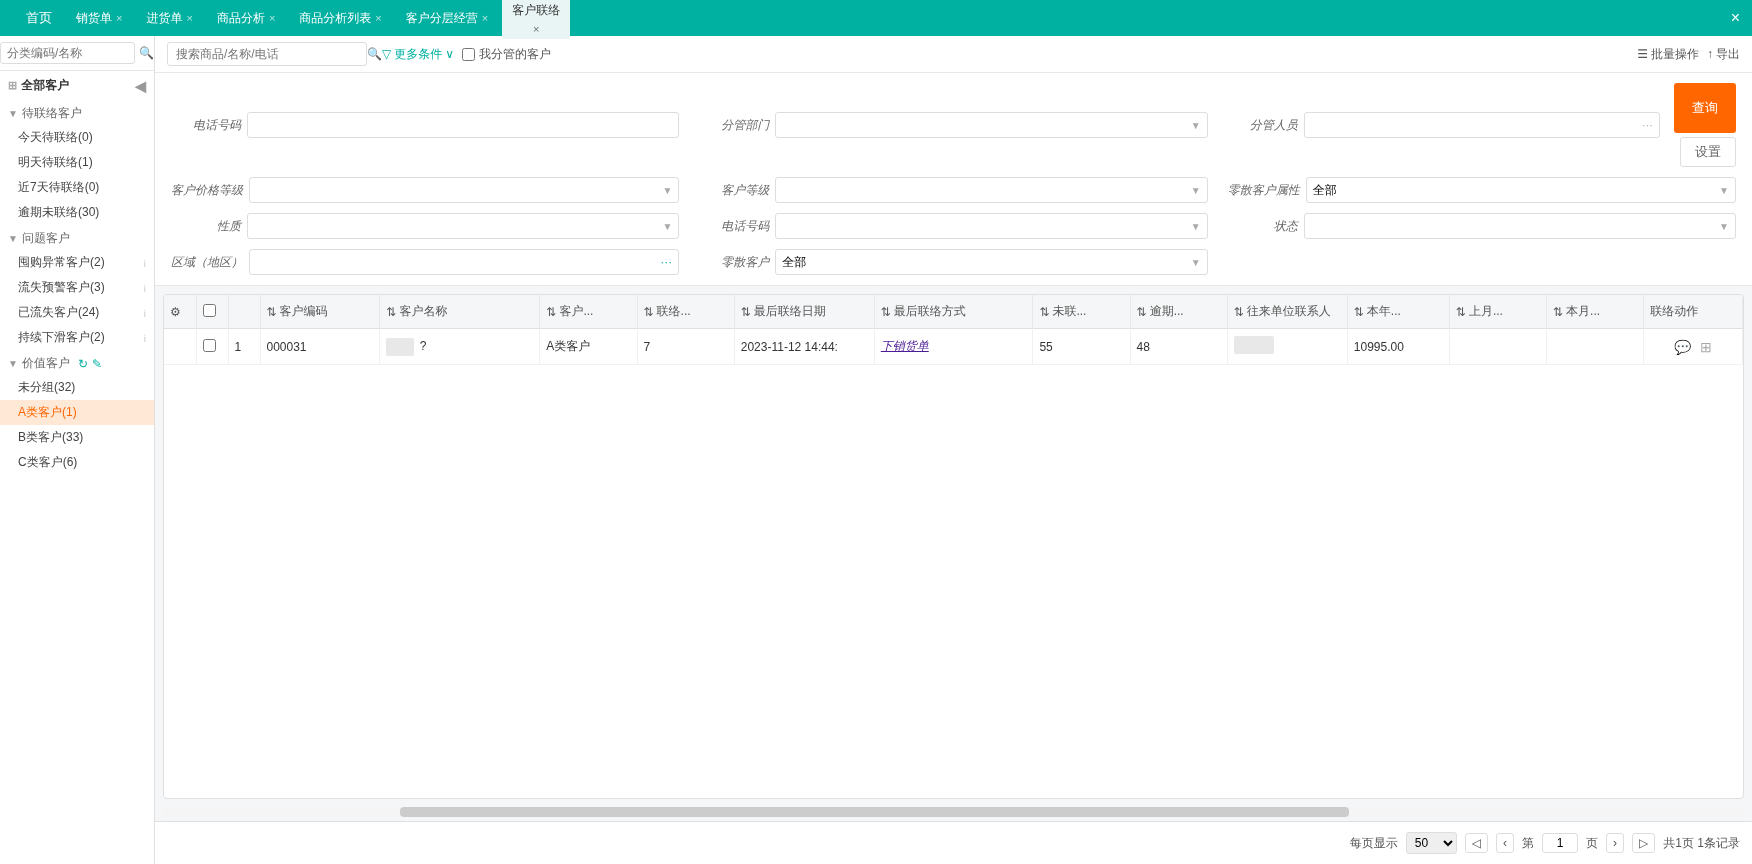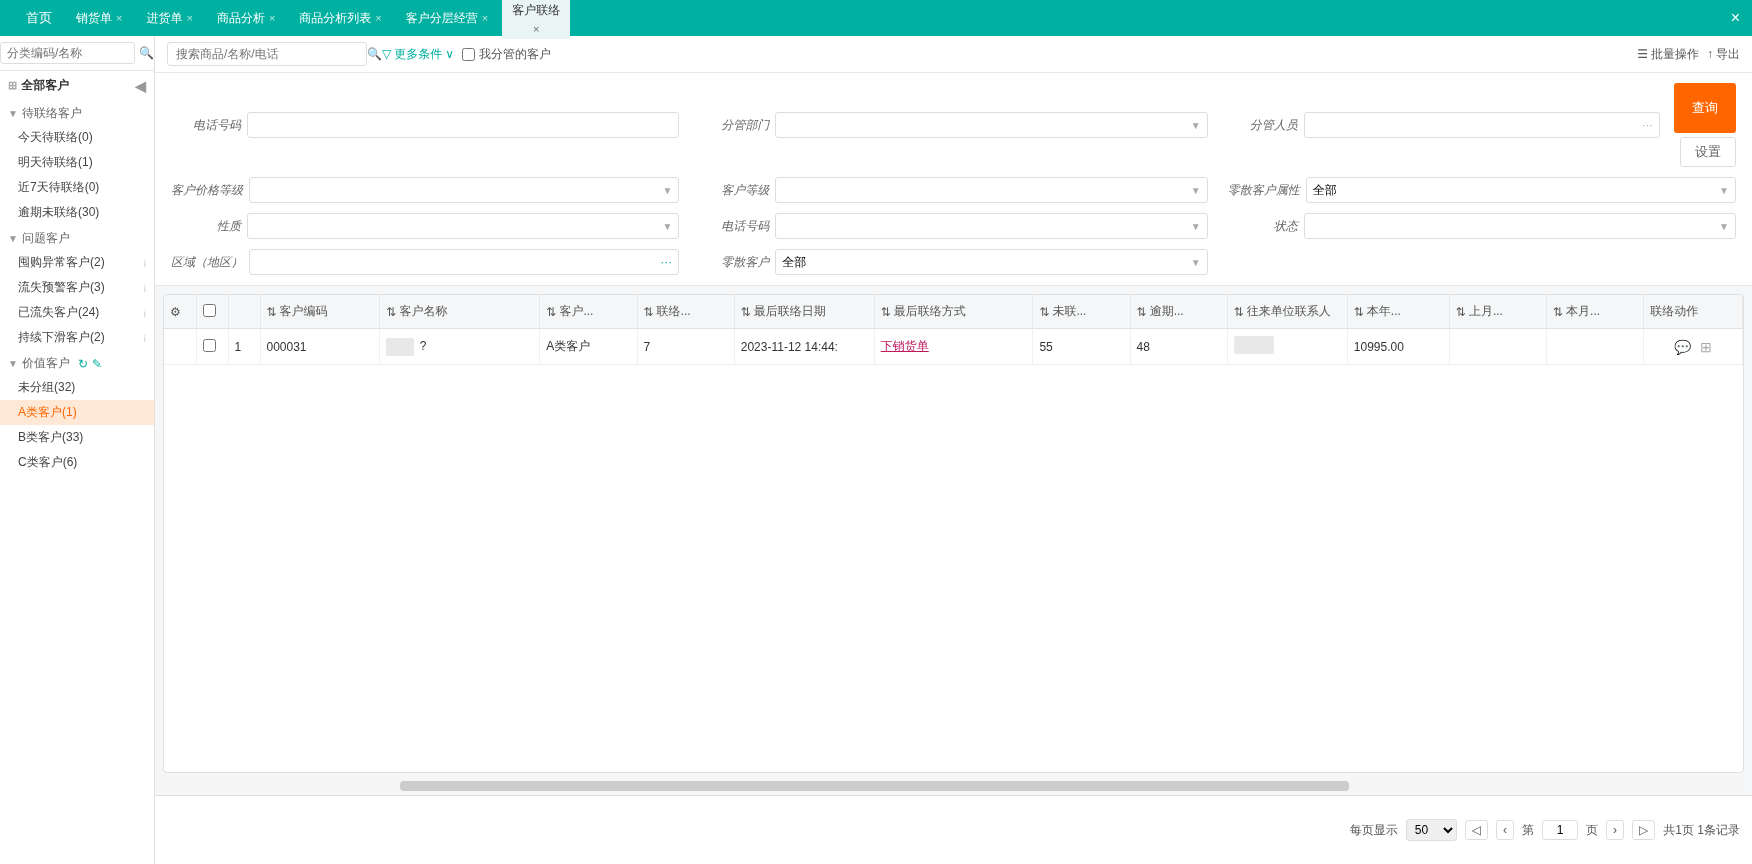"下销货单" .td-link { color: #be185d -> #4c1d95; font-style: none -> italic }
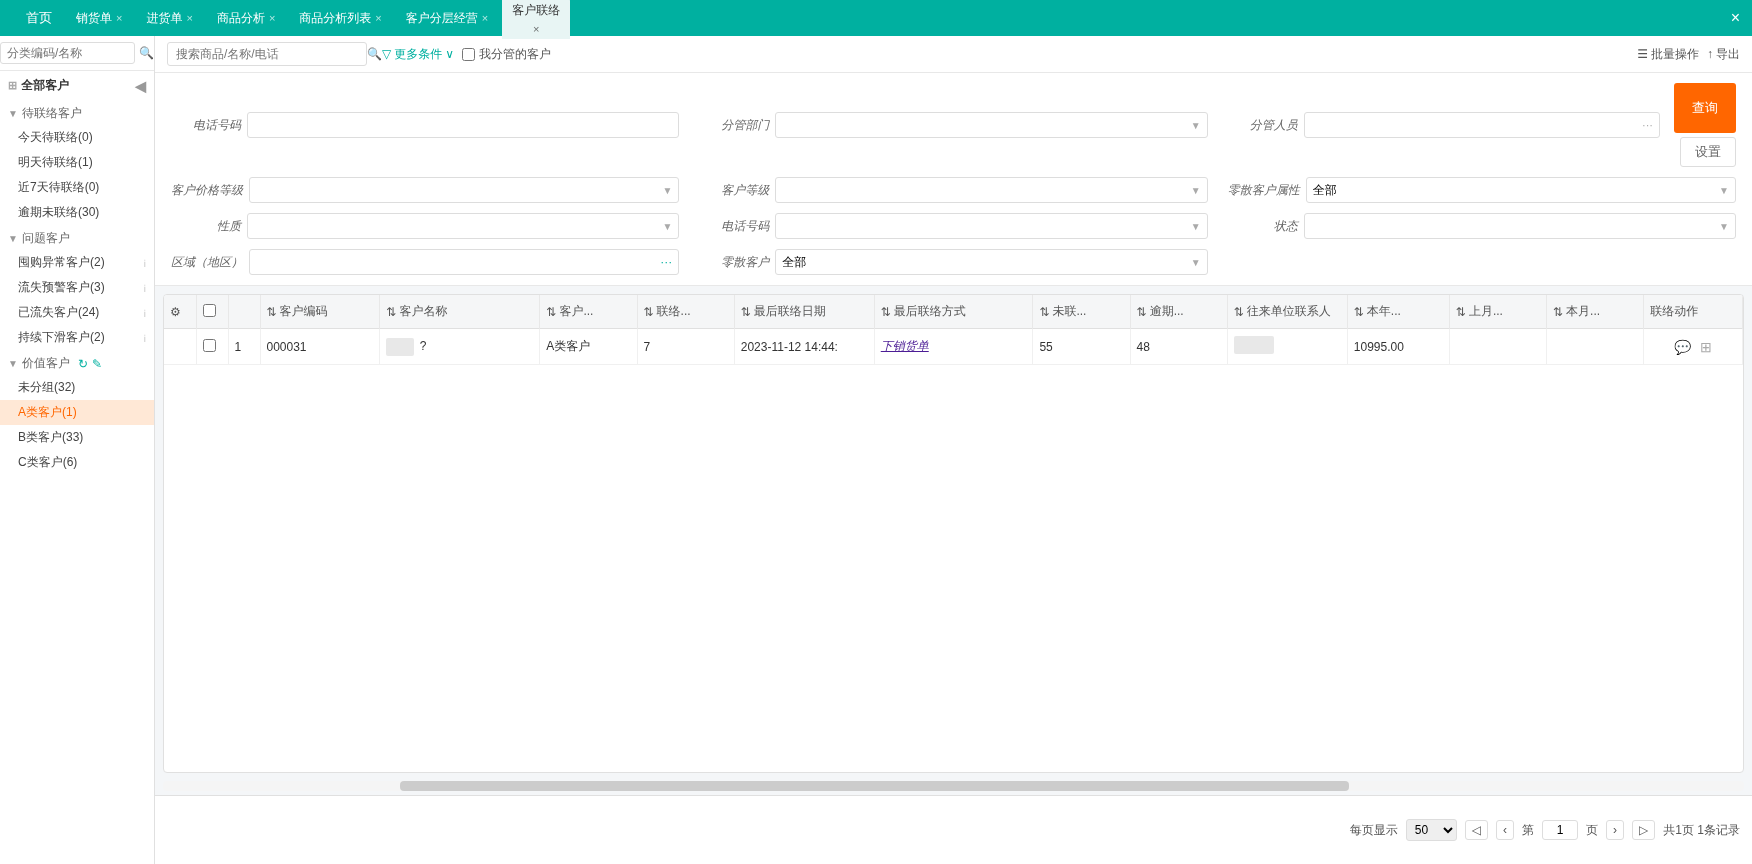"每页显示" .pagination { padding: 23px 12px -> 10px 12px }
